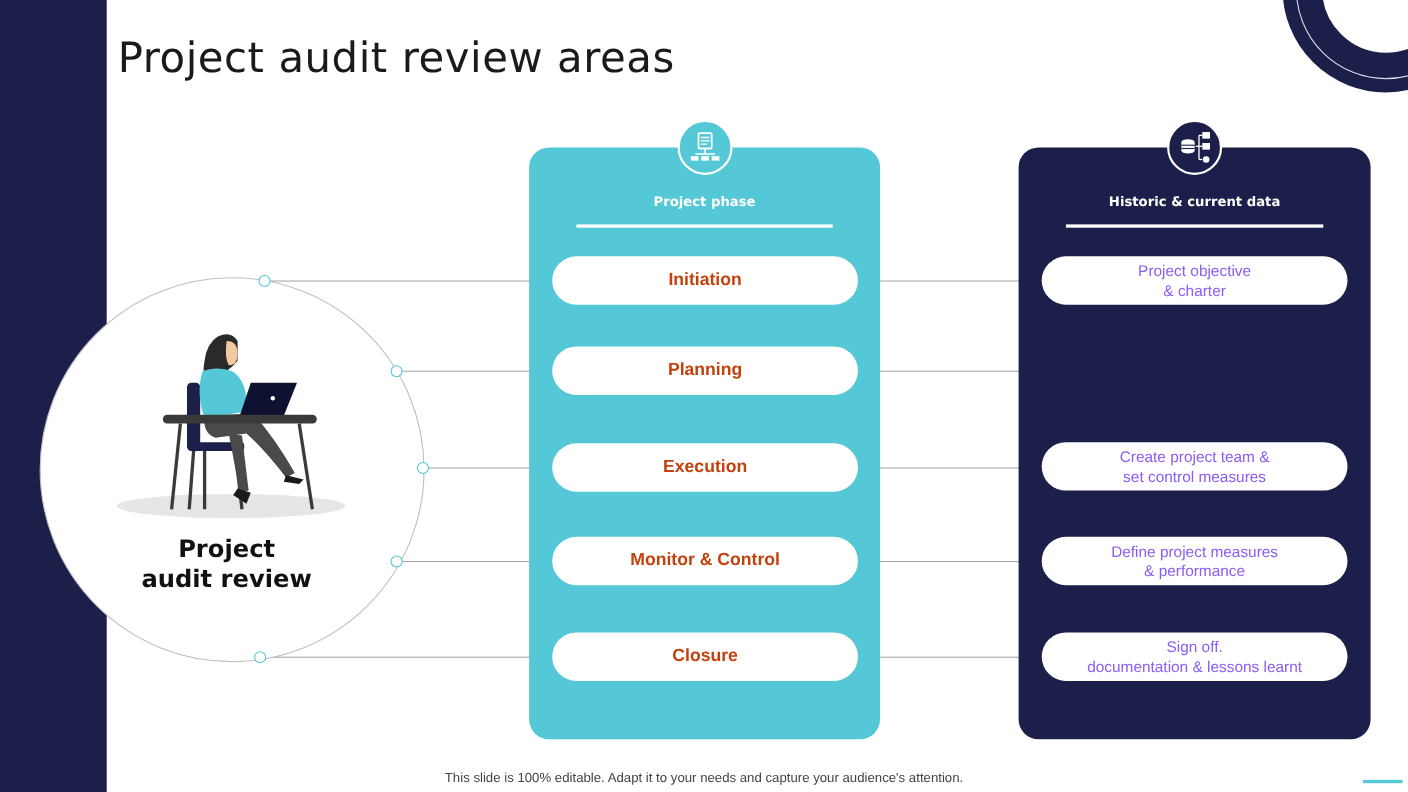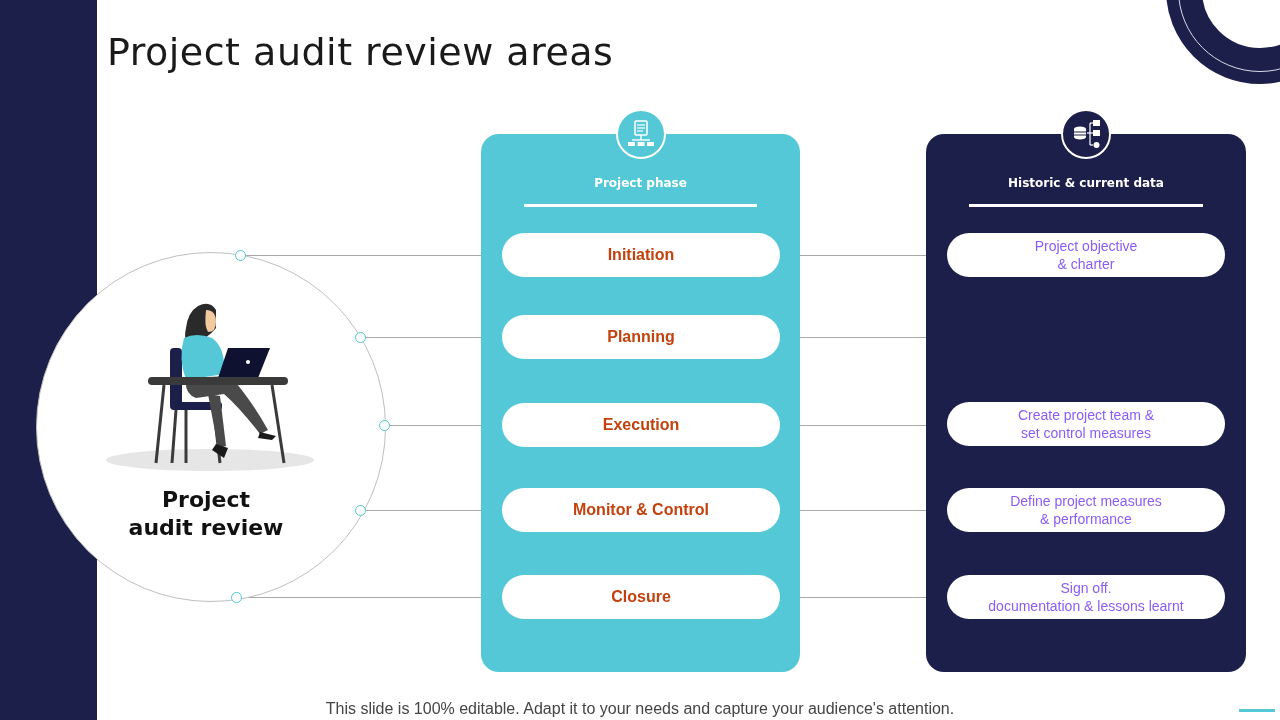"This slide is 100% editable." .footer { font-size: 16px -> 12px }
